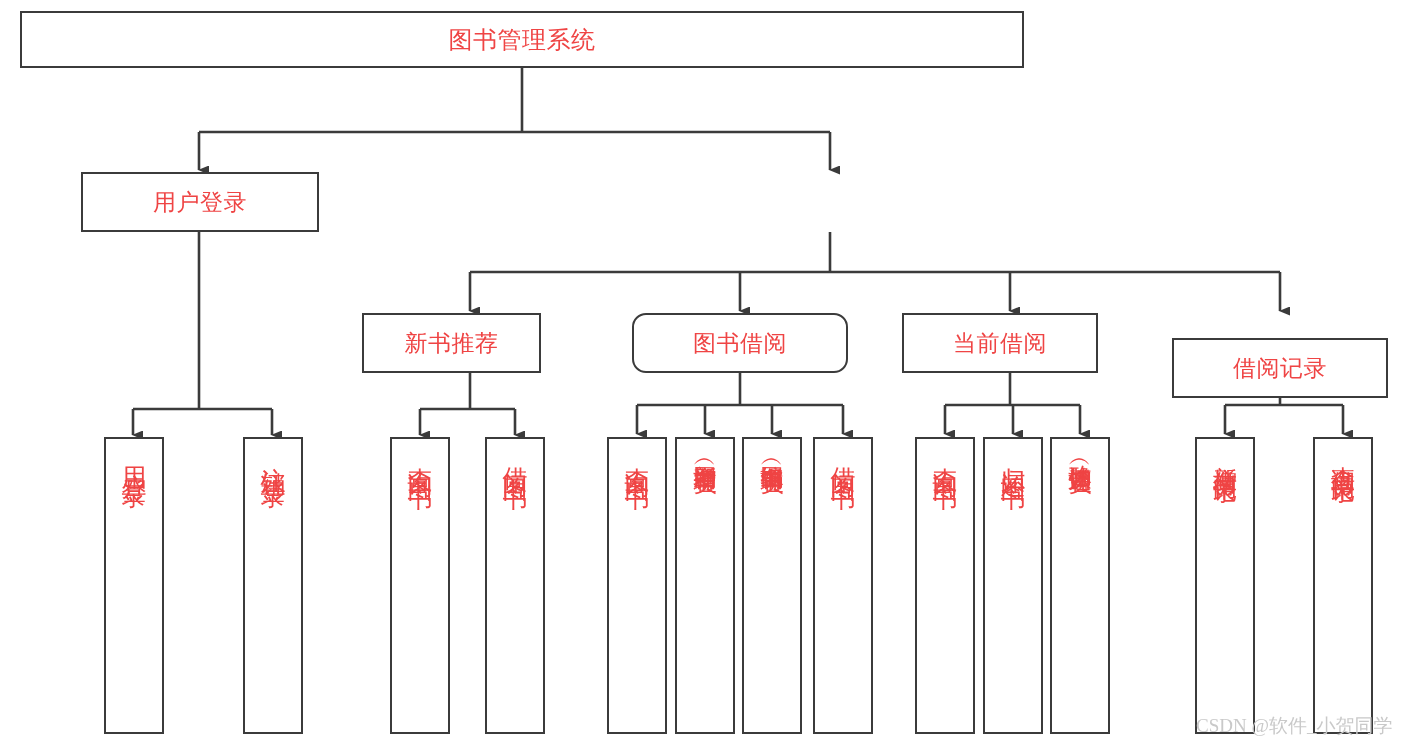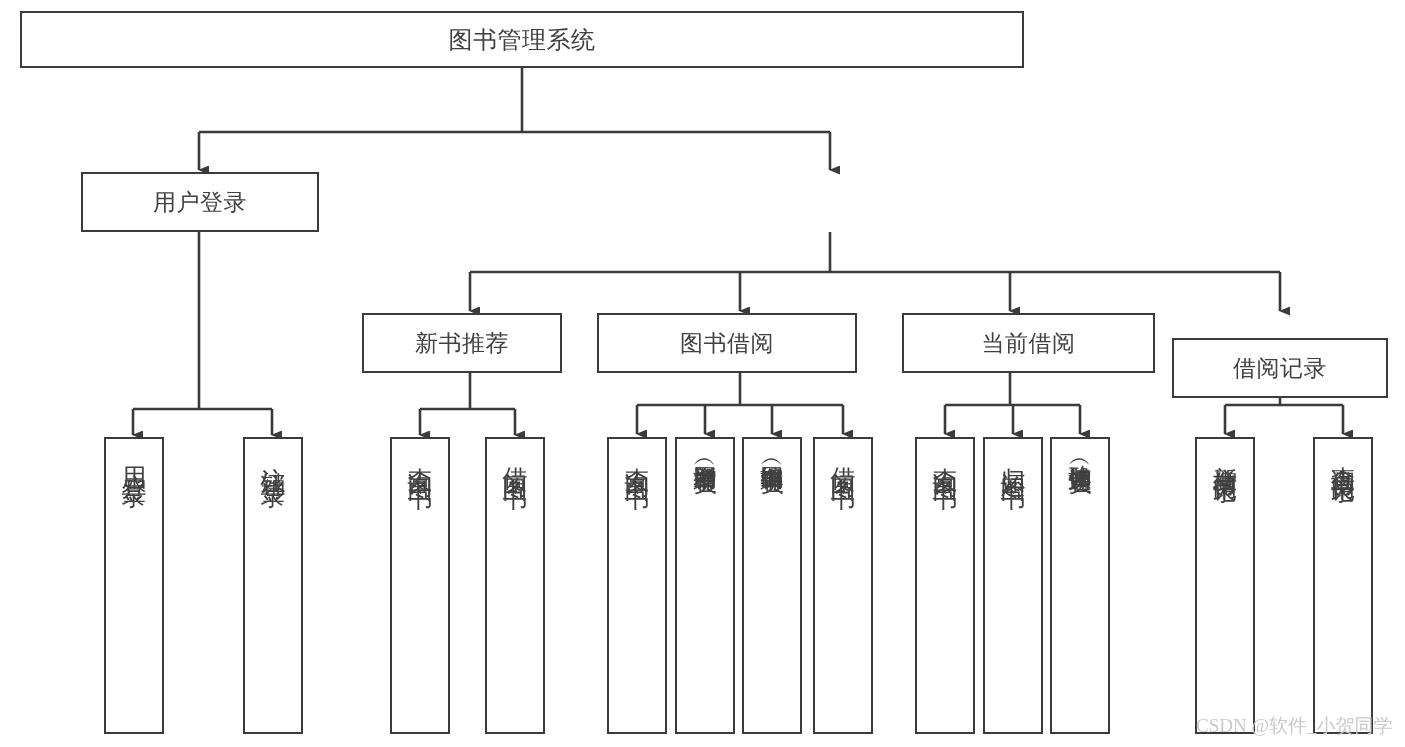"图书管理系统" .node { color: #404040 -> #ef4444 }
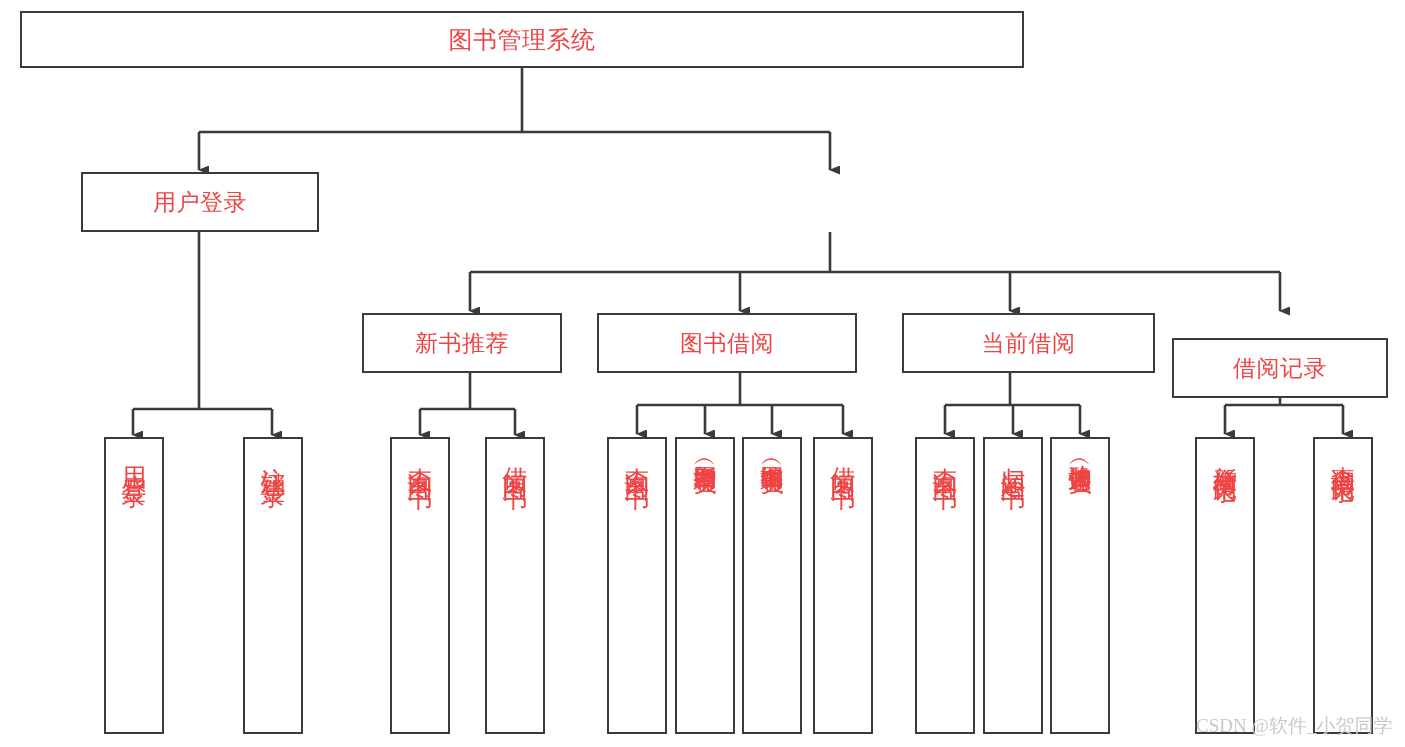"新书推荐" div.node { width: 200px -> 179px }
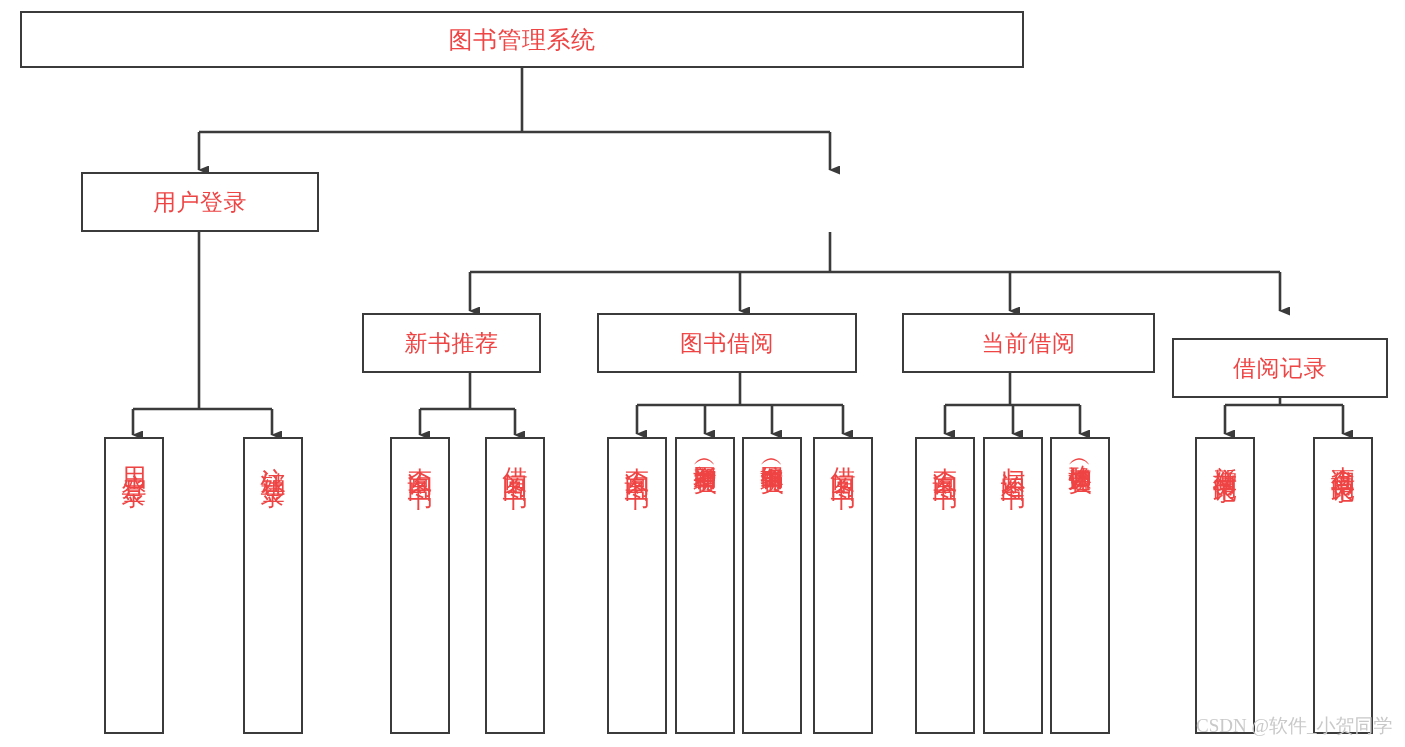"图书借阅" div.node { border-radius: none -> 14px; left: 597px -> 632px; width: 260px -> 216px }
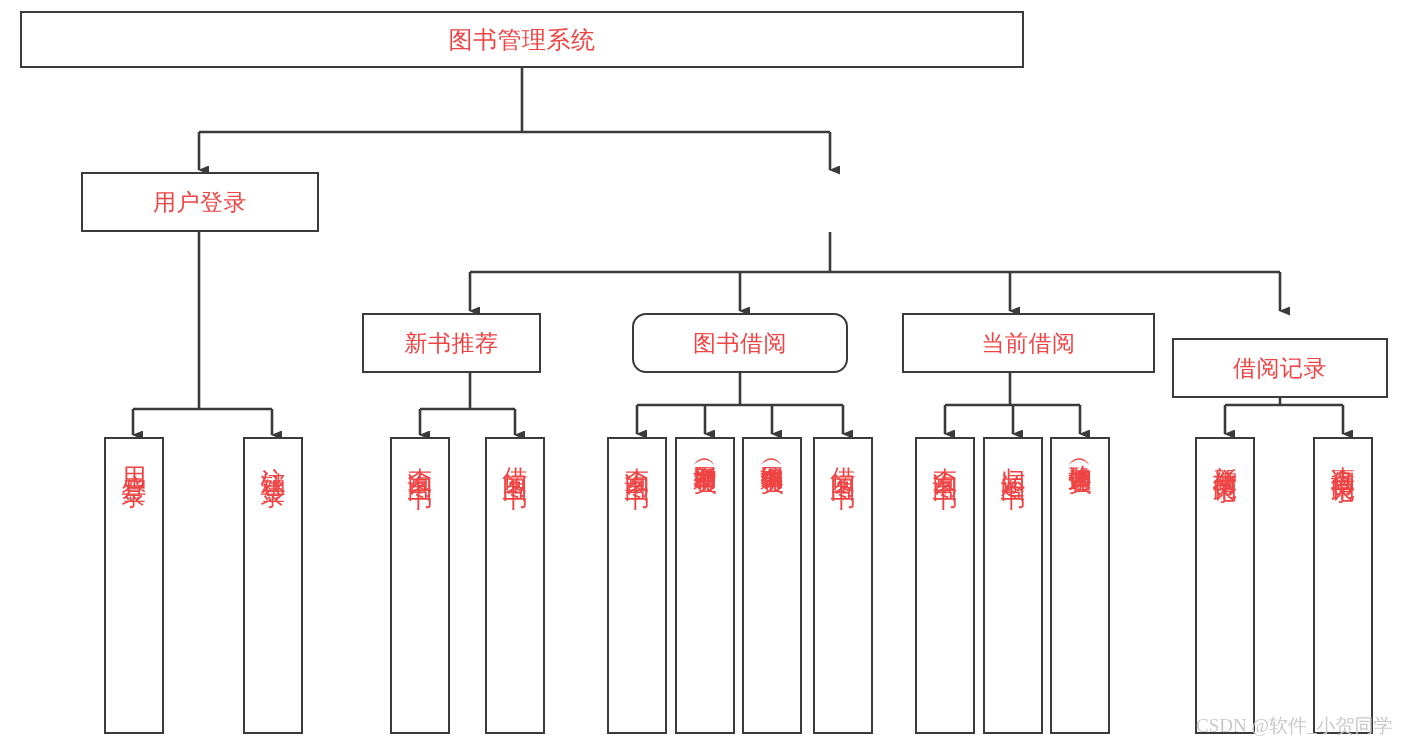"当前借阅" div.node { width: 253px -> 196px }
